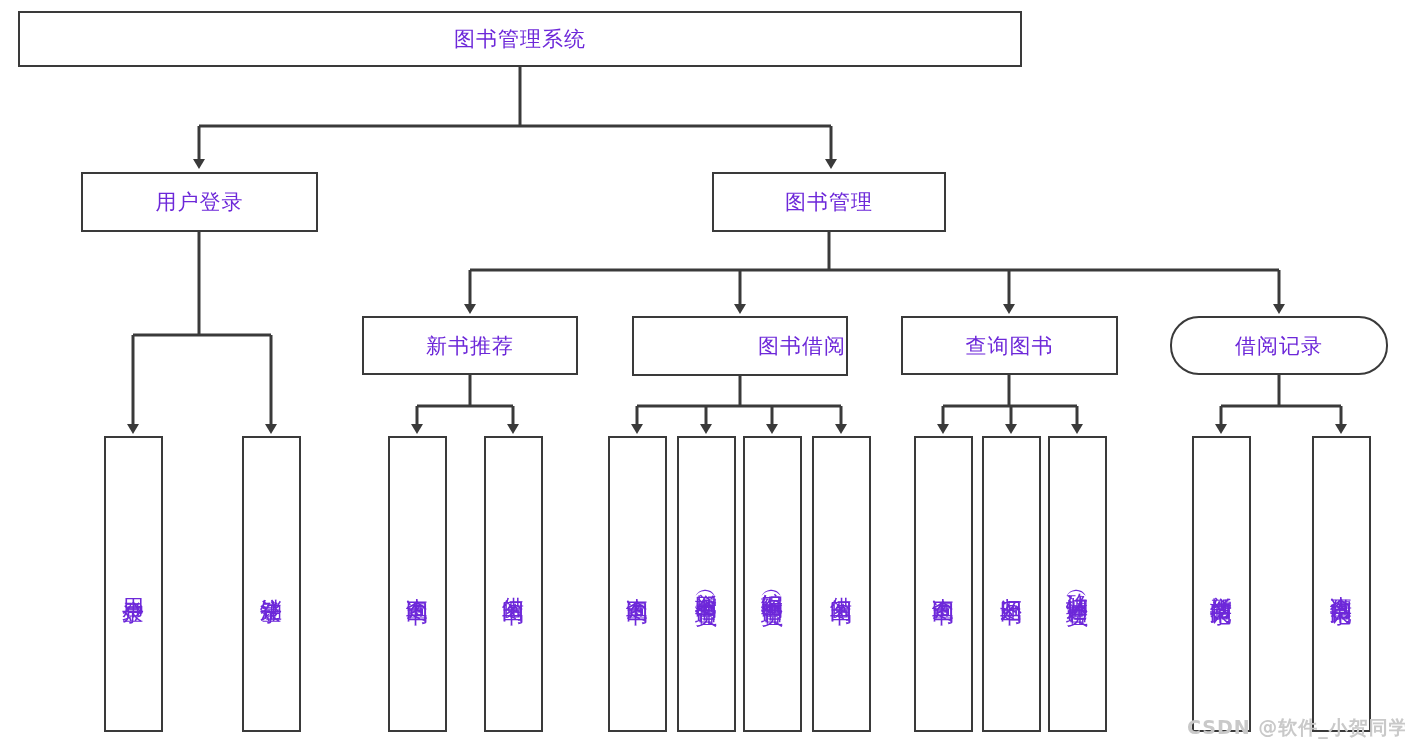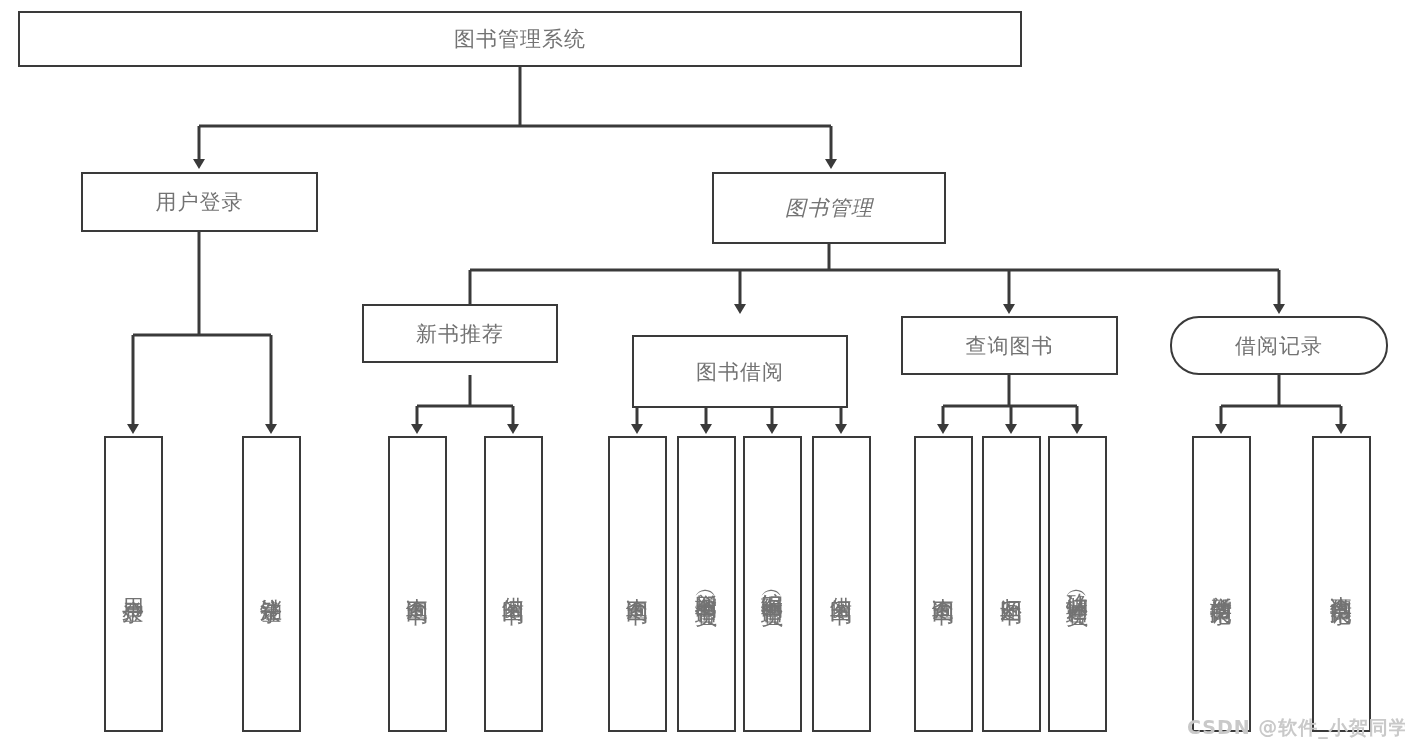"图书管理系统" .node { color: #737373 -> #6d28d9 }
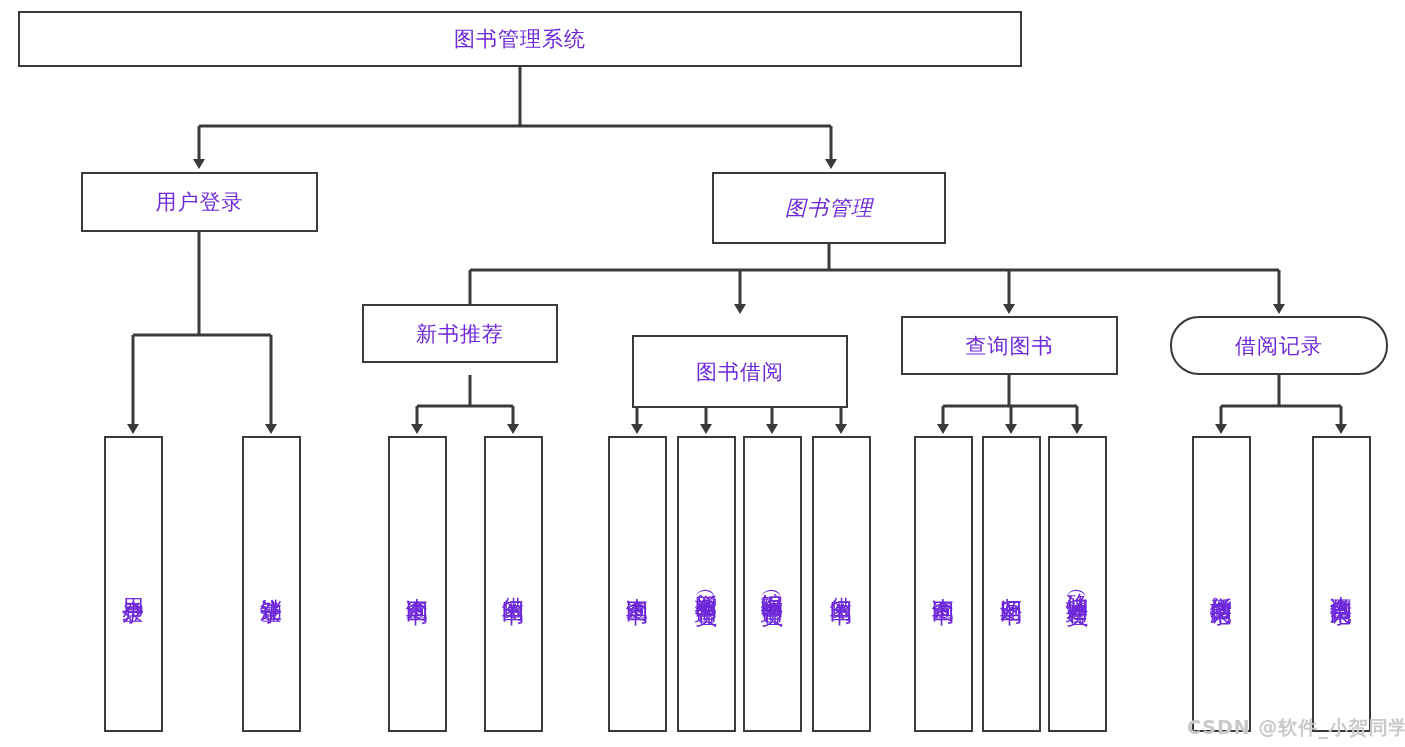"图书管理" div.node { font-style: italic -> none; height: 72px -> 60px }
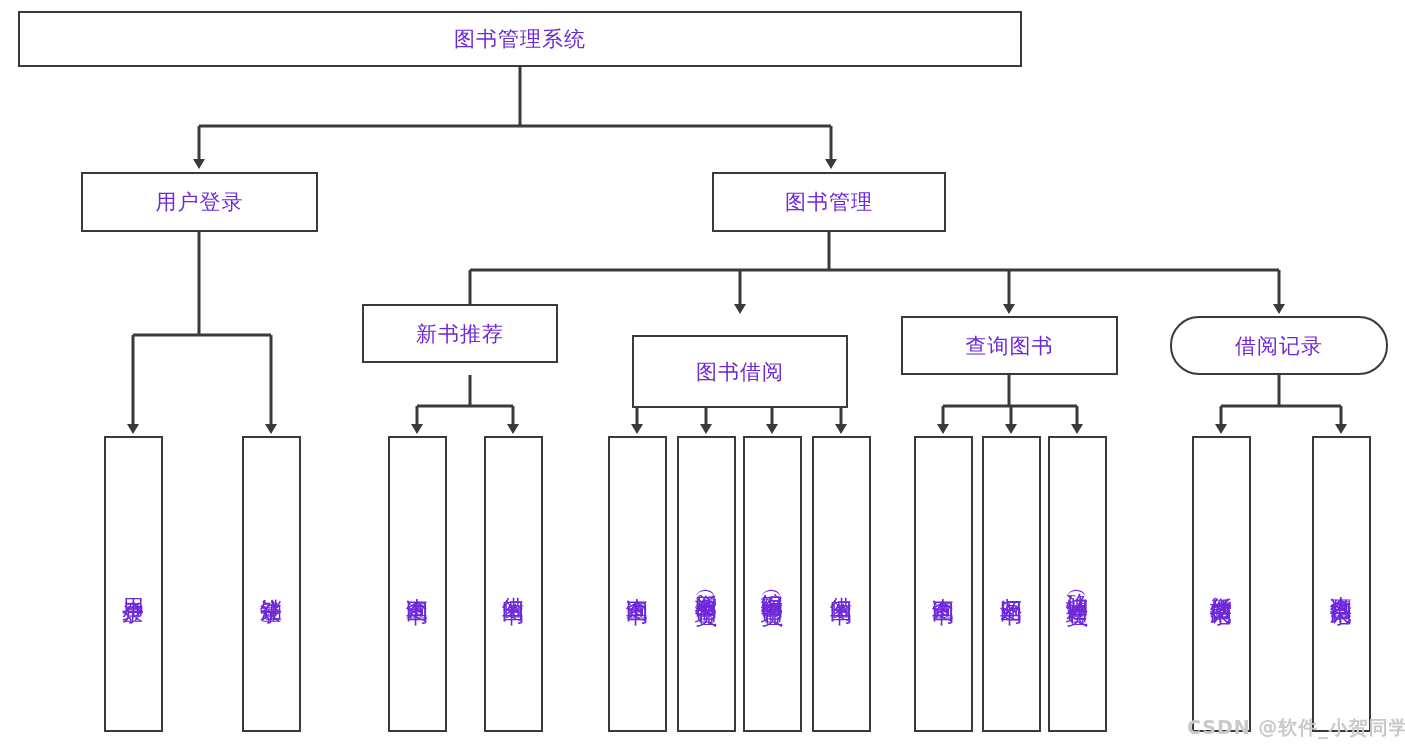"新书推荐" div.node { top: 304px -> 316px; width: 196px -> 216px }
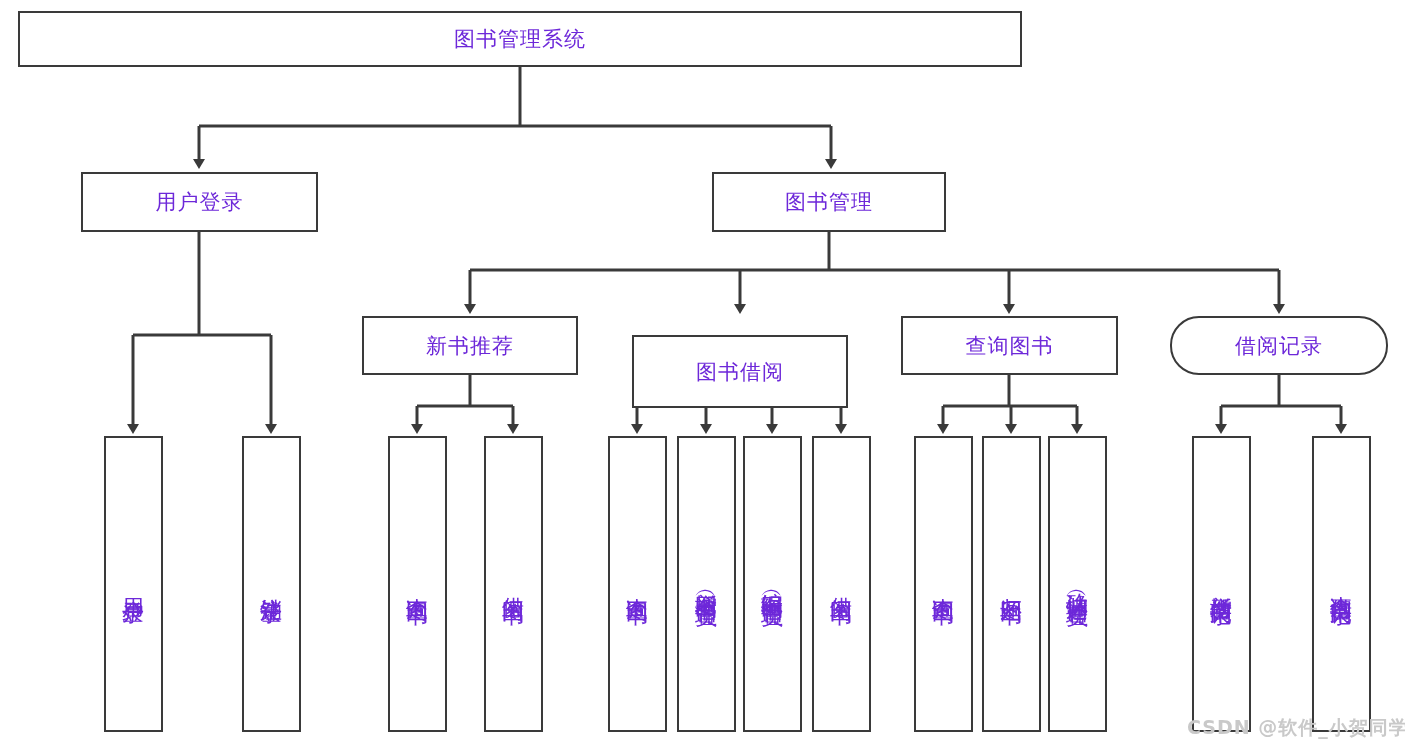"图书借阅" div.node { height: 73px -> 60px; justify-content: none -> flex-end; top: 335px -> 316px }
